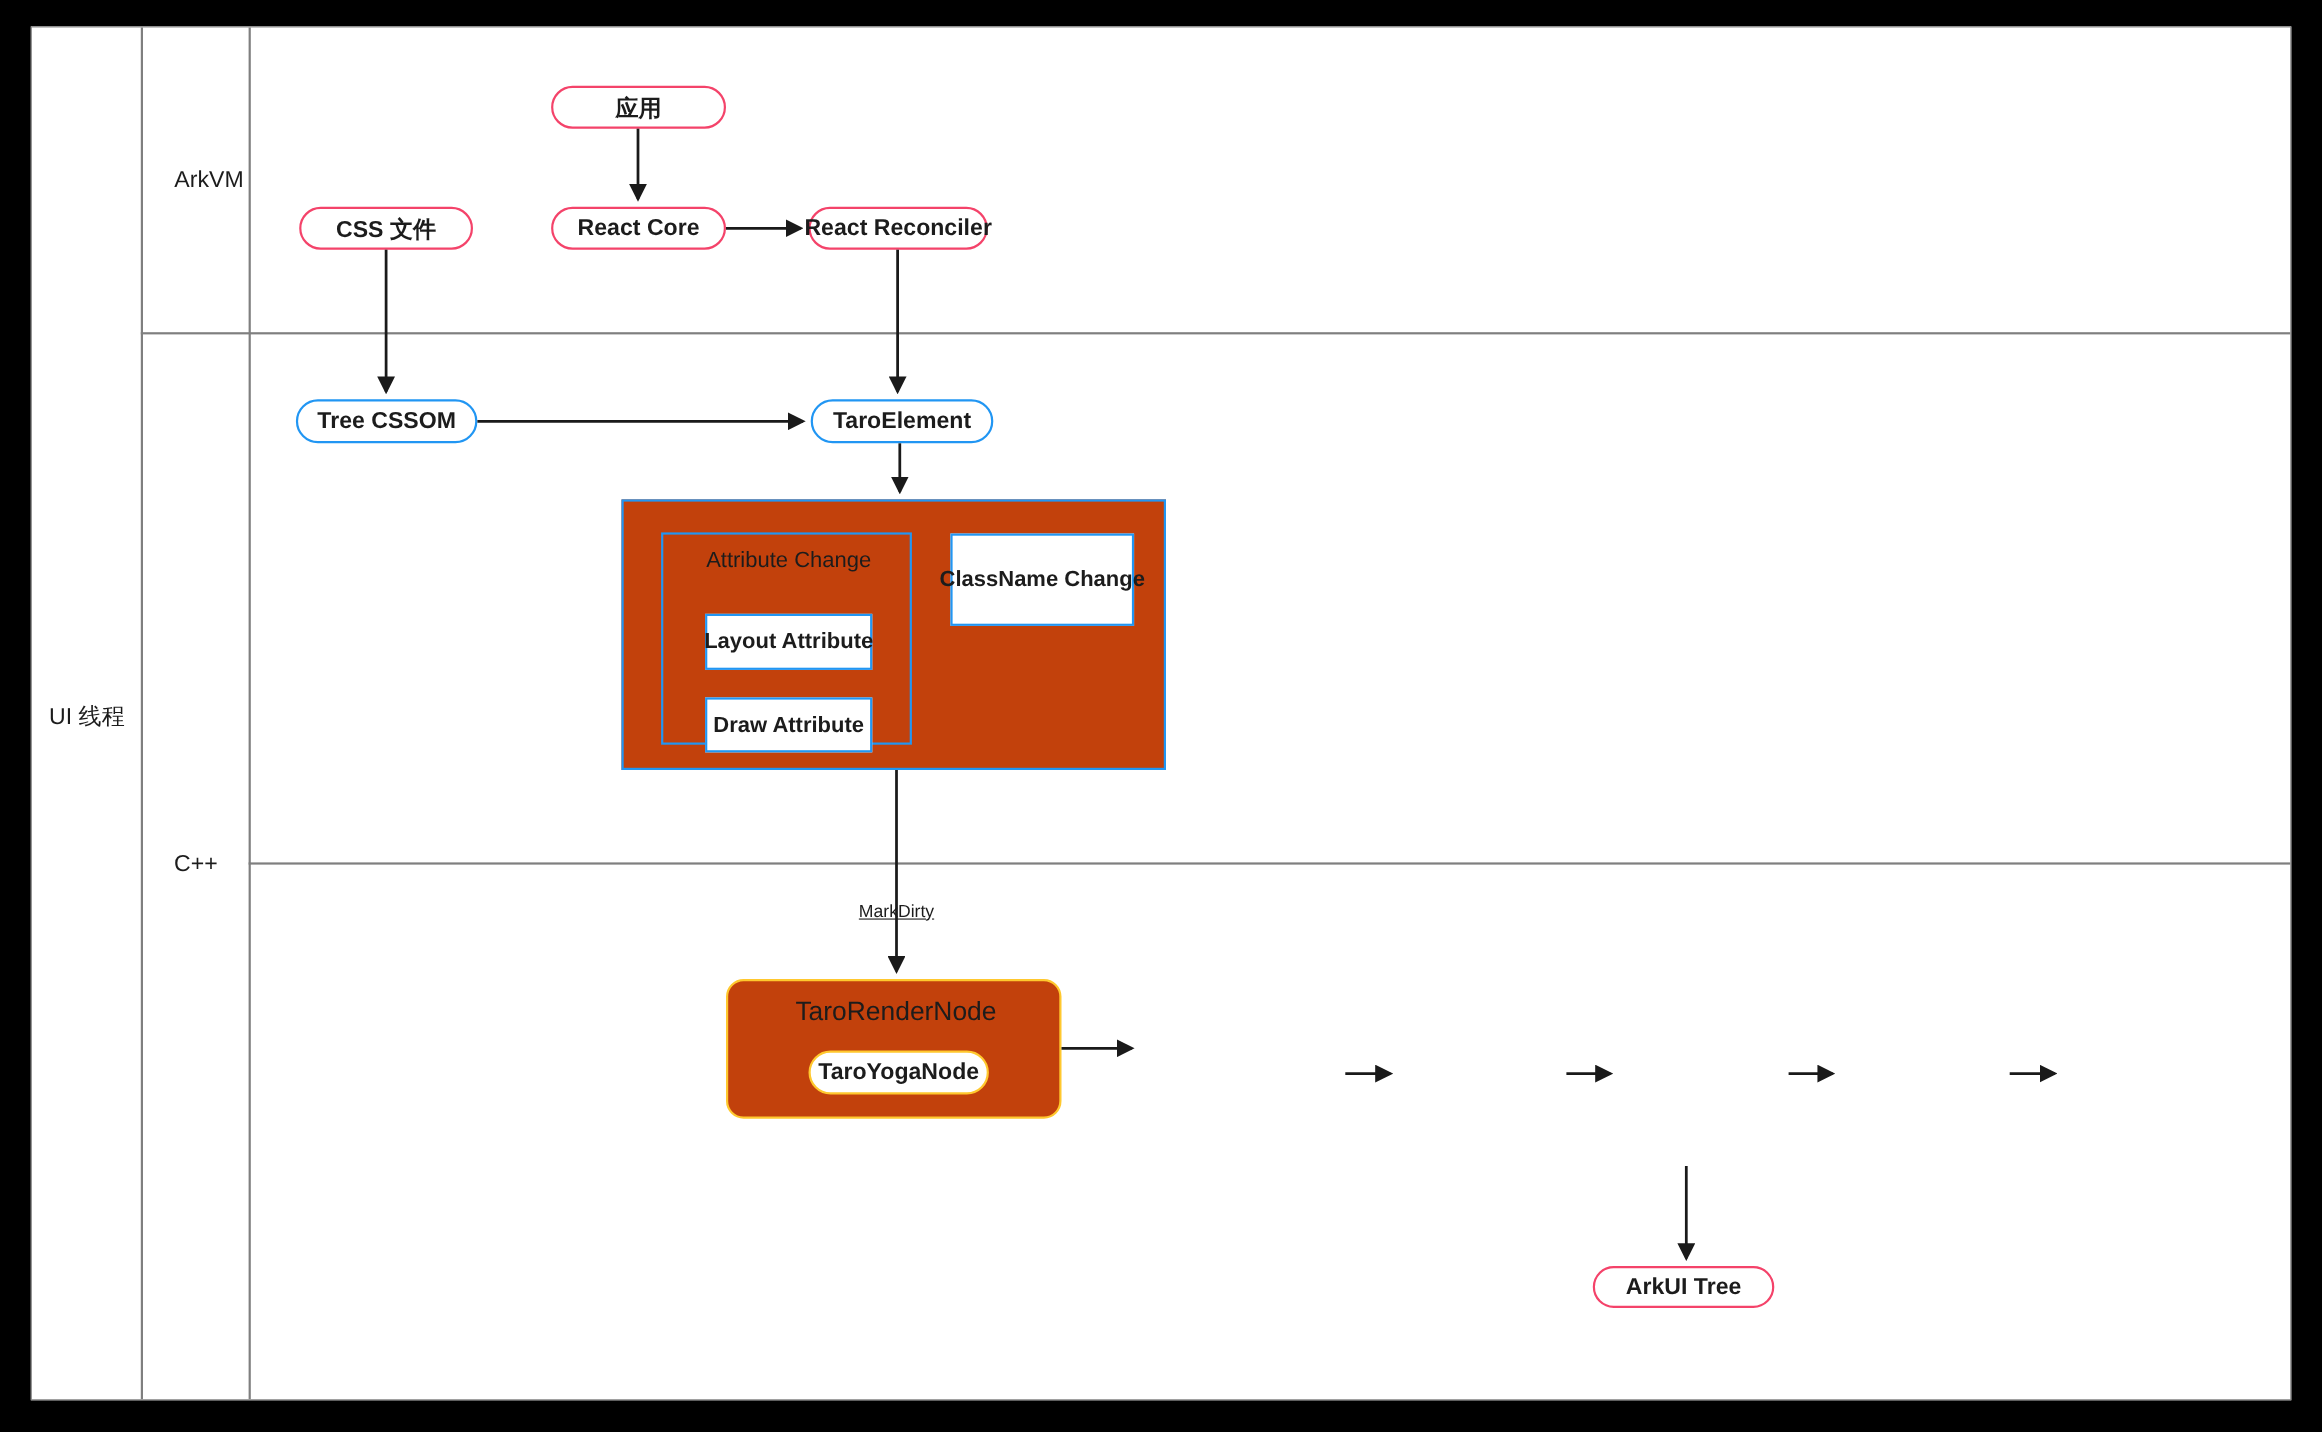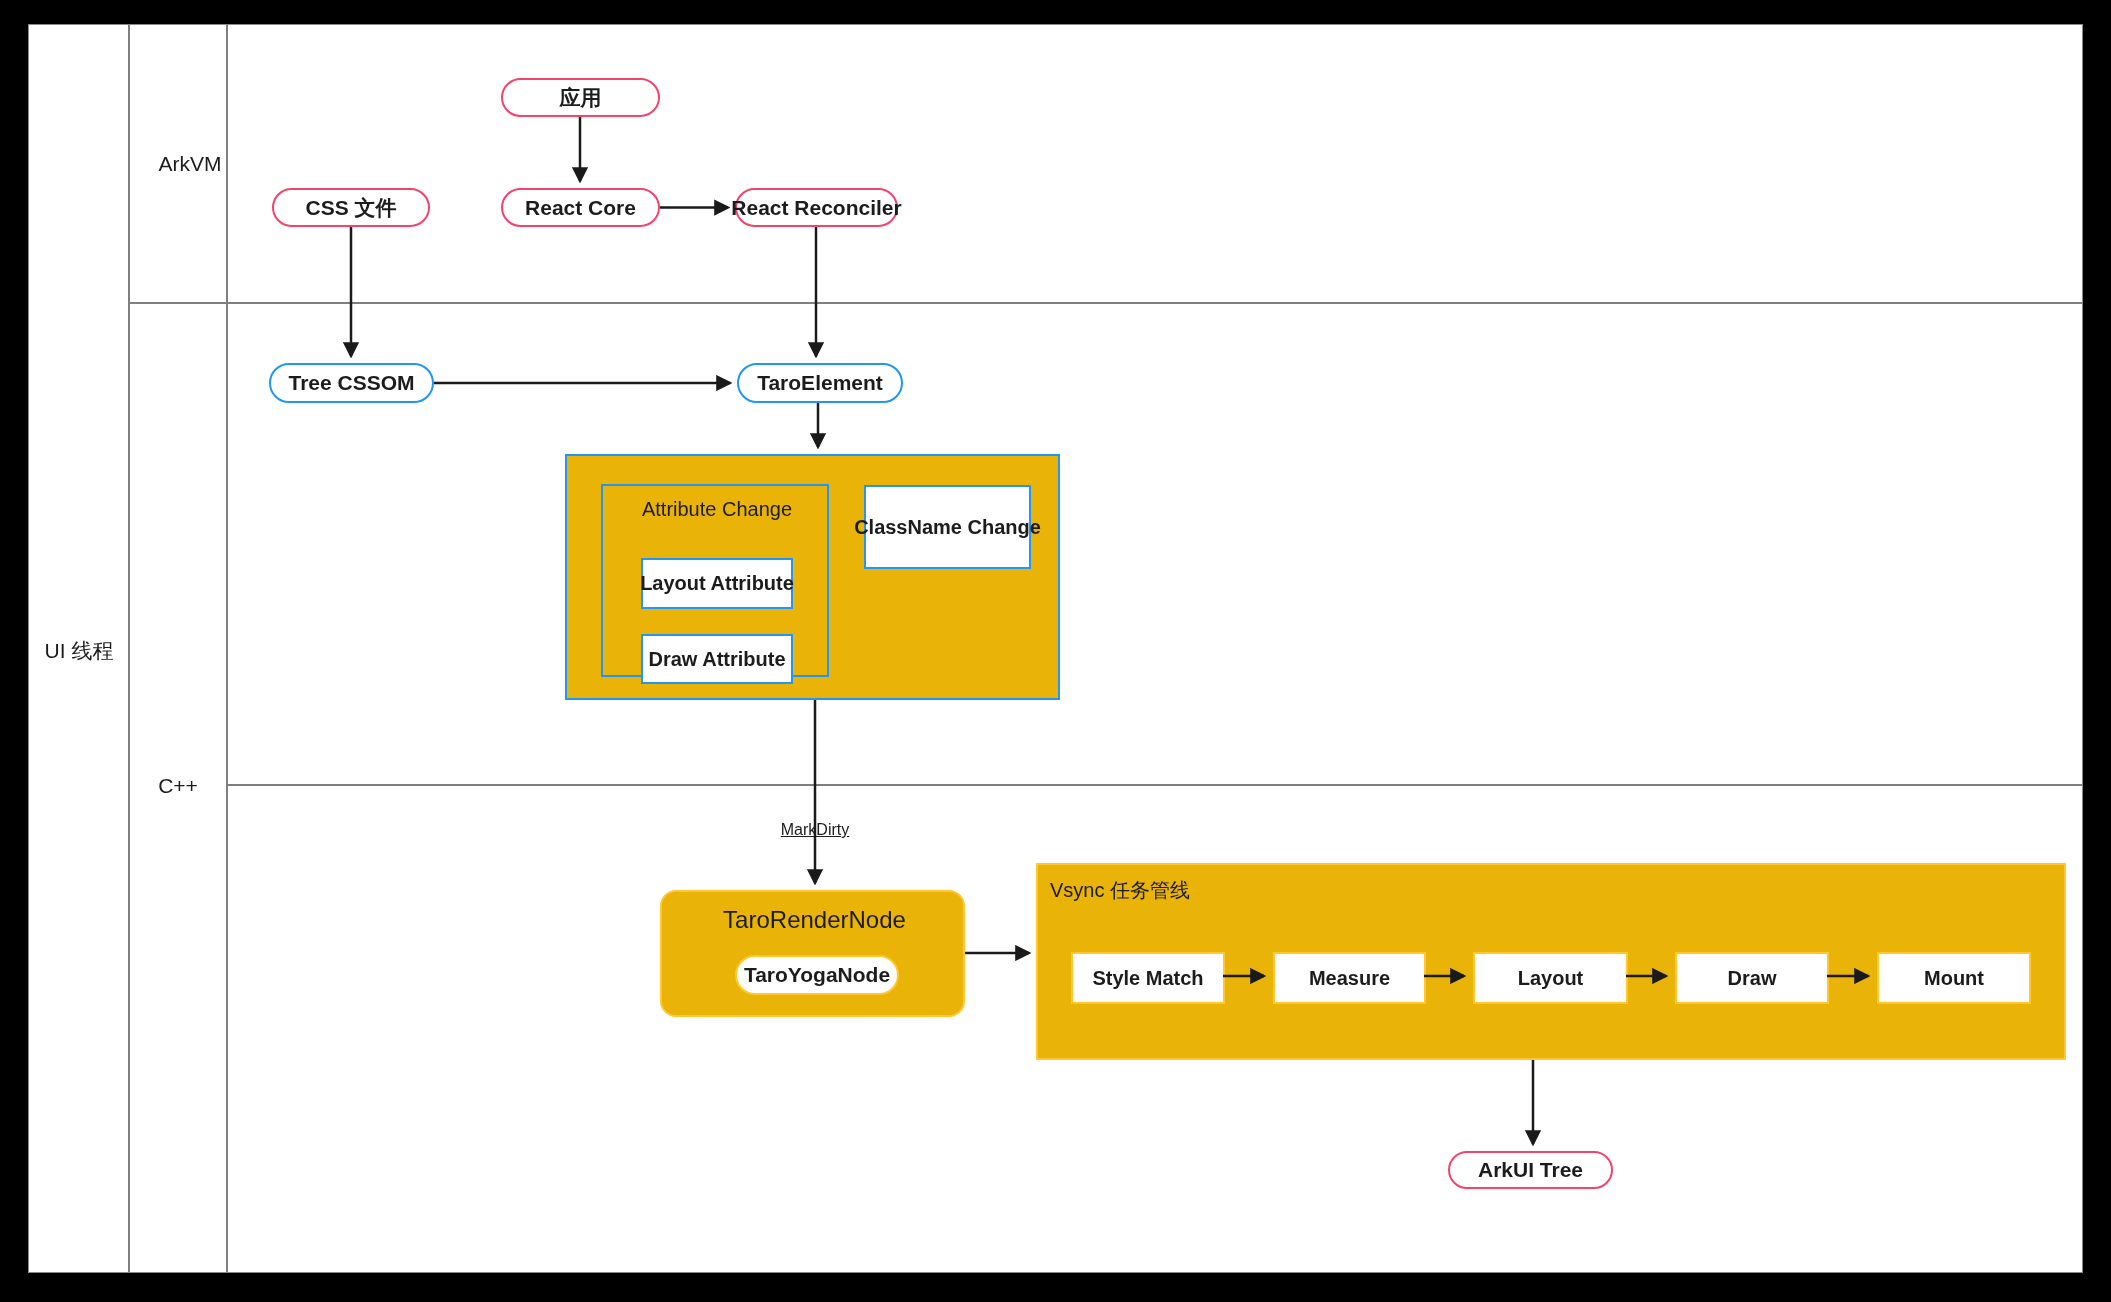"Attribute Change" .group { background: #eab308 -> #c2410c }
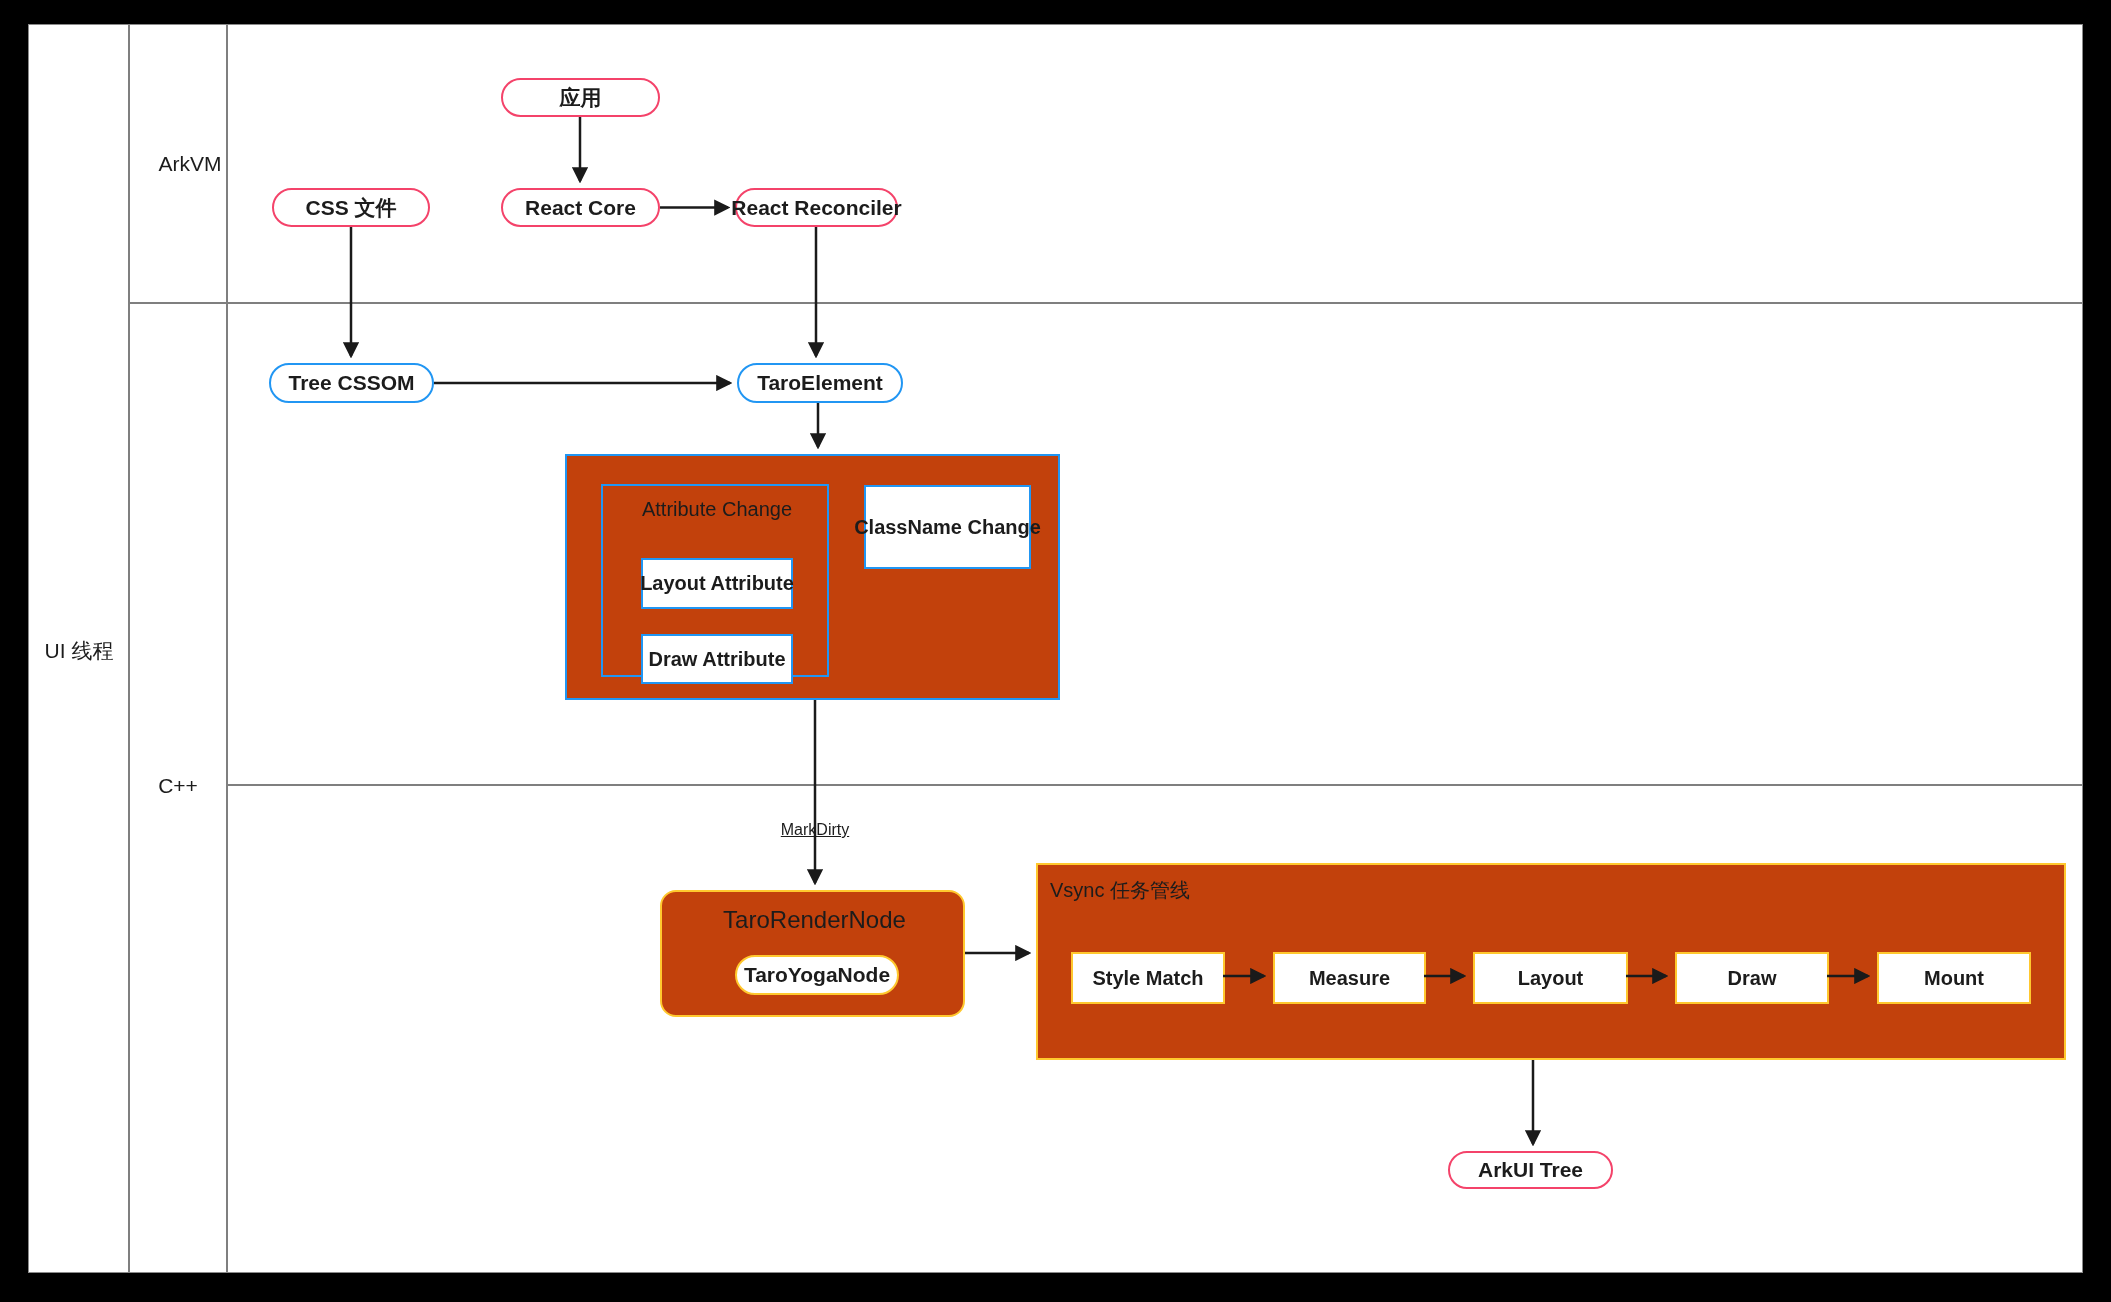"Vsync 任务管线" div.group { html: <div> <div>Vsync 任务管线</div> <div>Style Match</div> <div>Measure</div> <div>Layout</div> <div>Draw</div> <div>Mount</div> </div> -> none }
